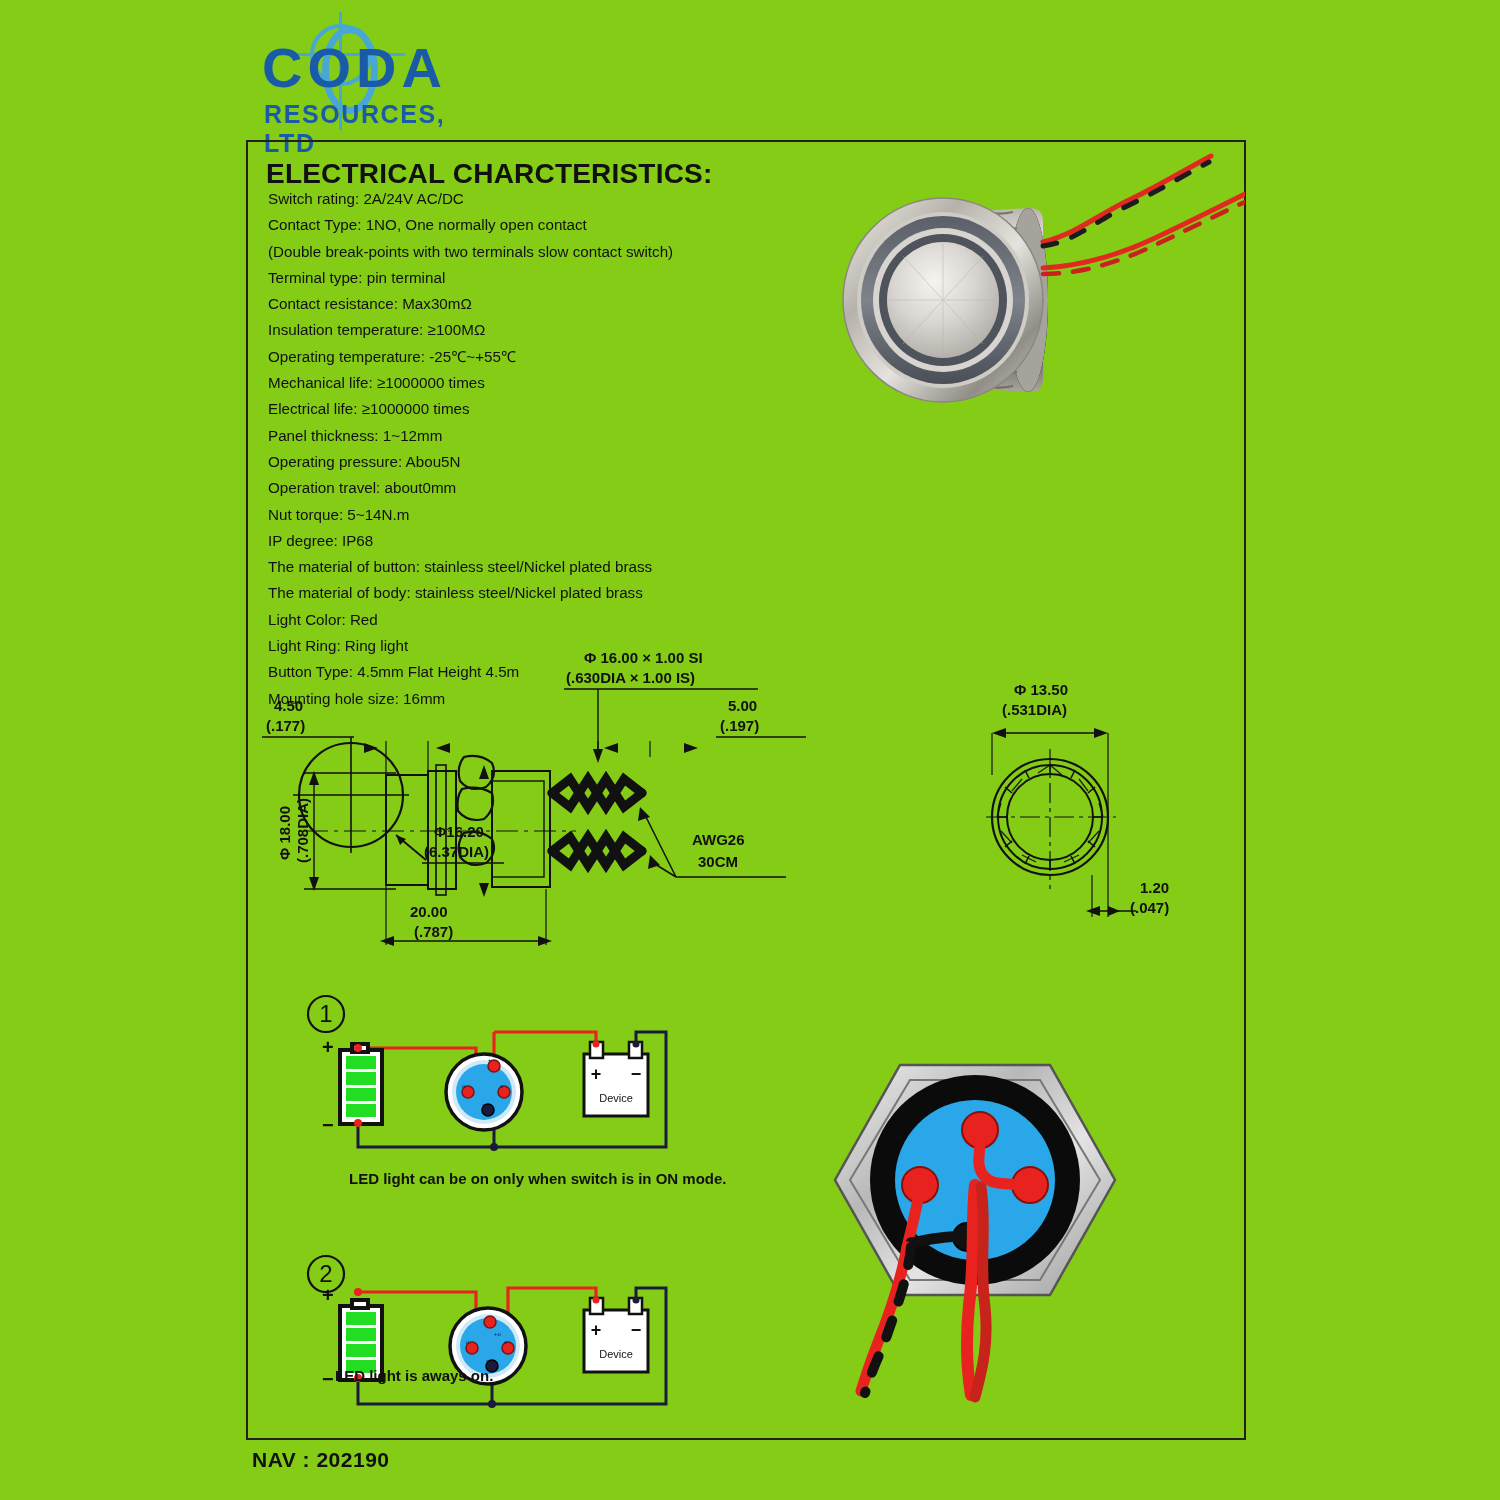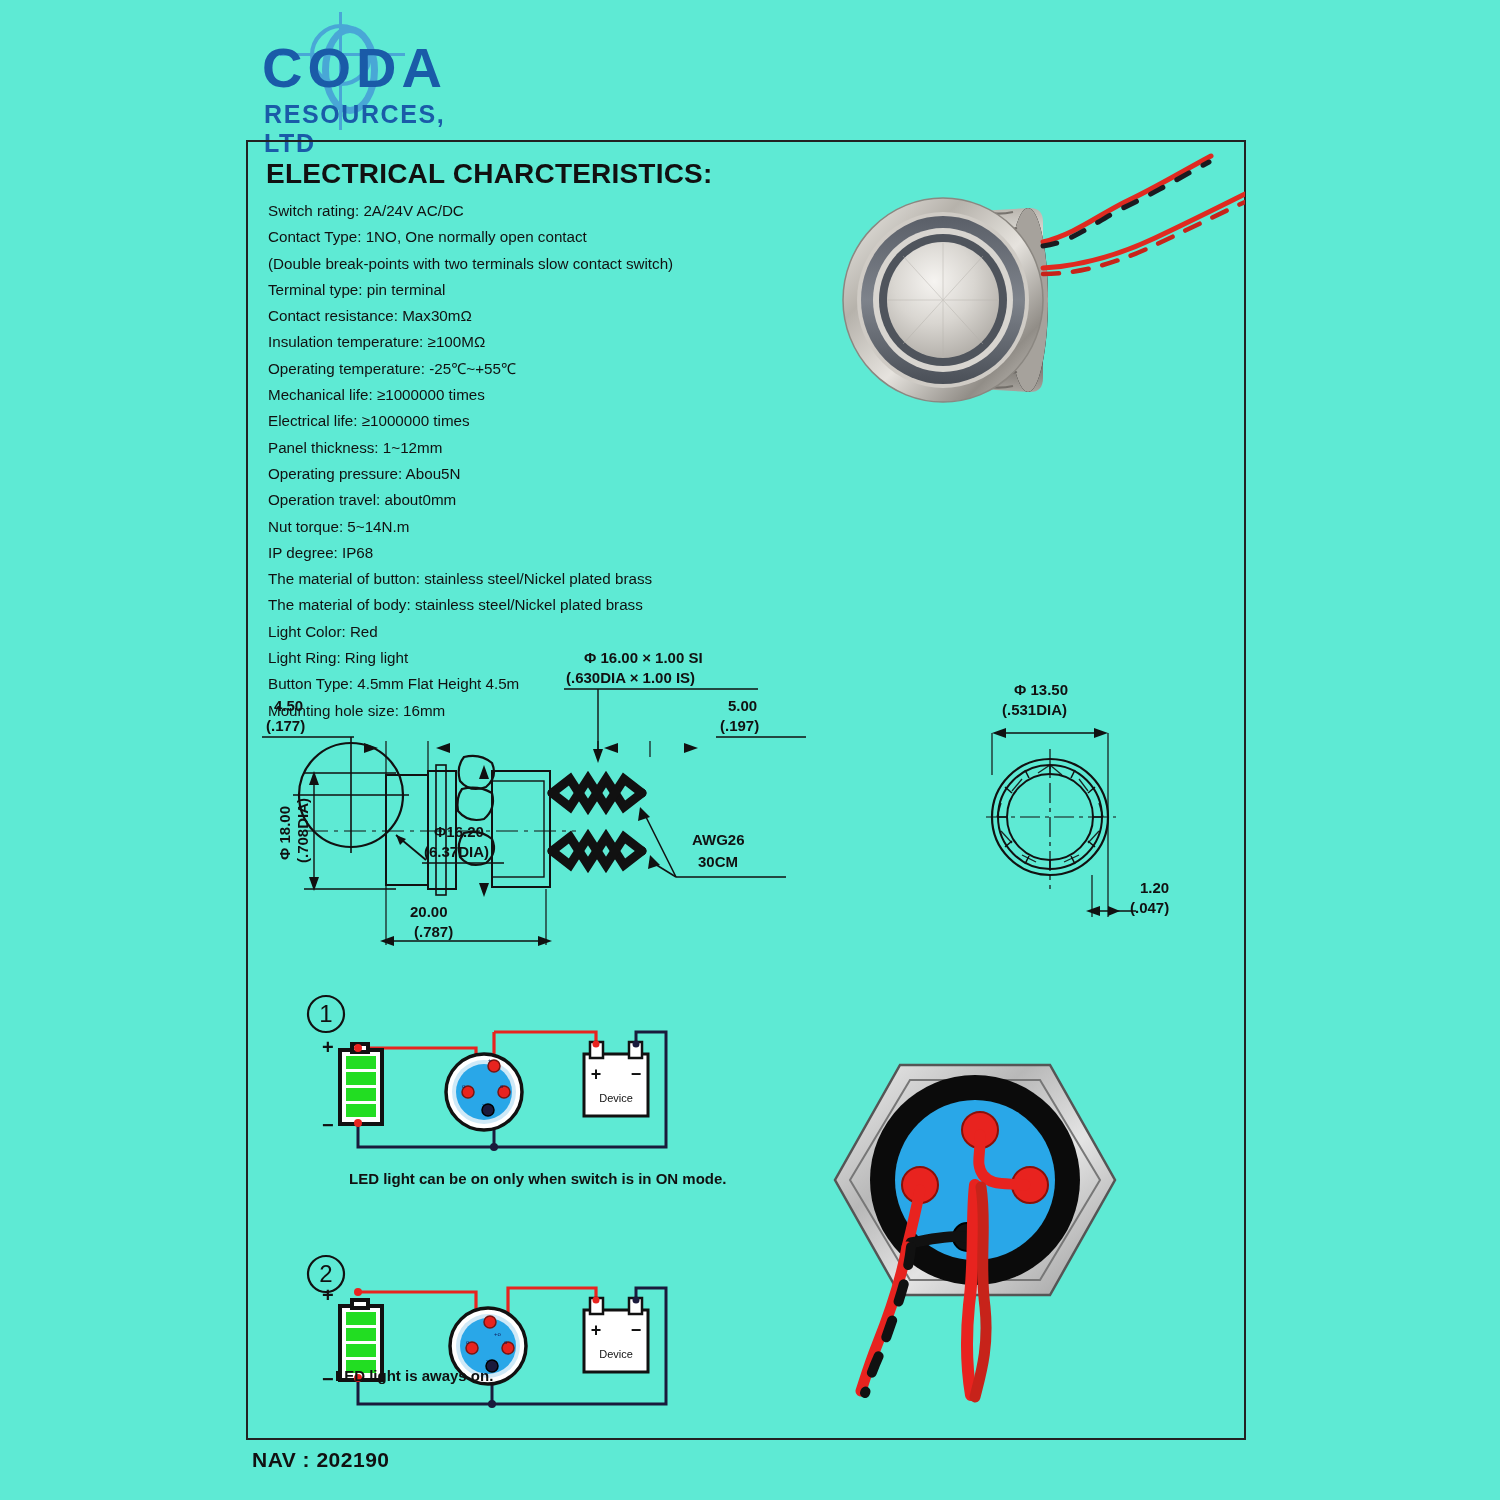"CODA" #page { background: #5eead4 -> #84cc16 }
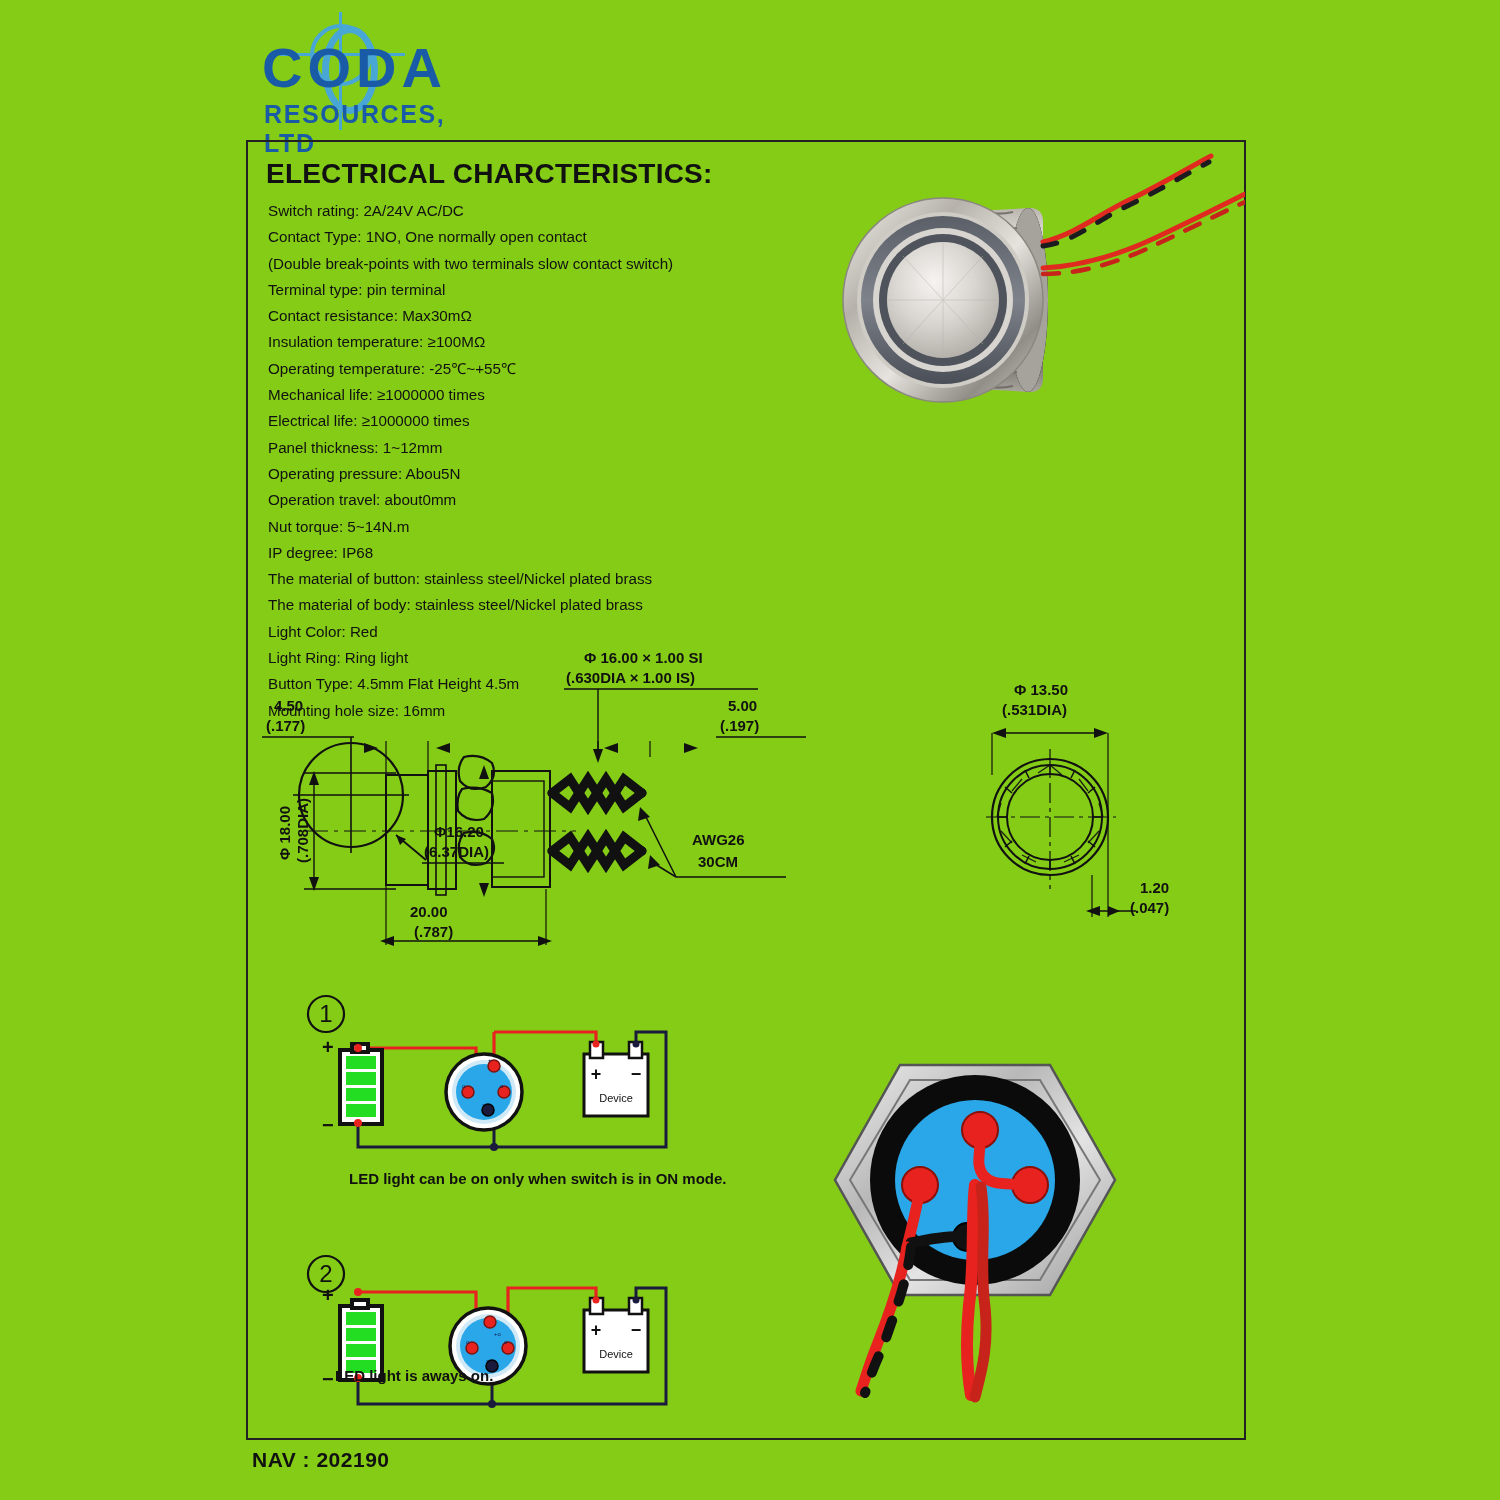"Switch rating: 2A/24V AC/DC" #spec-list { top: 198px -> 186px }
